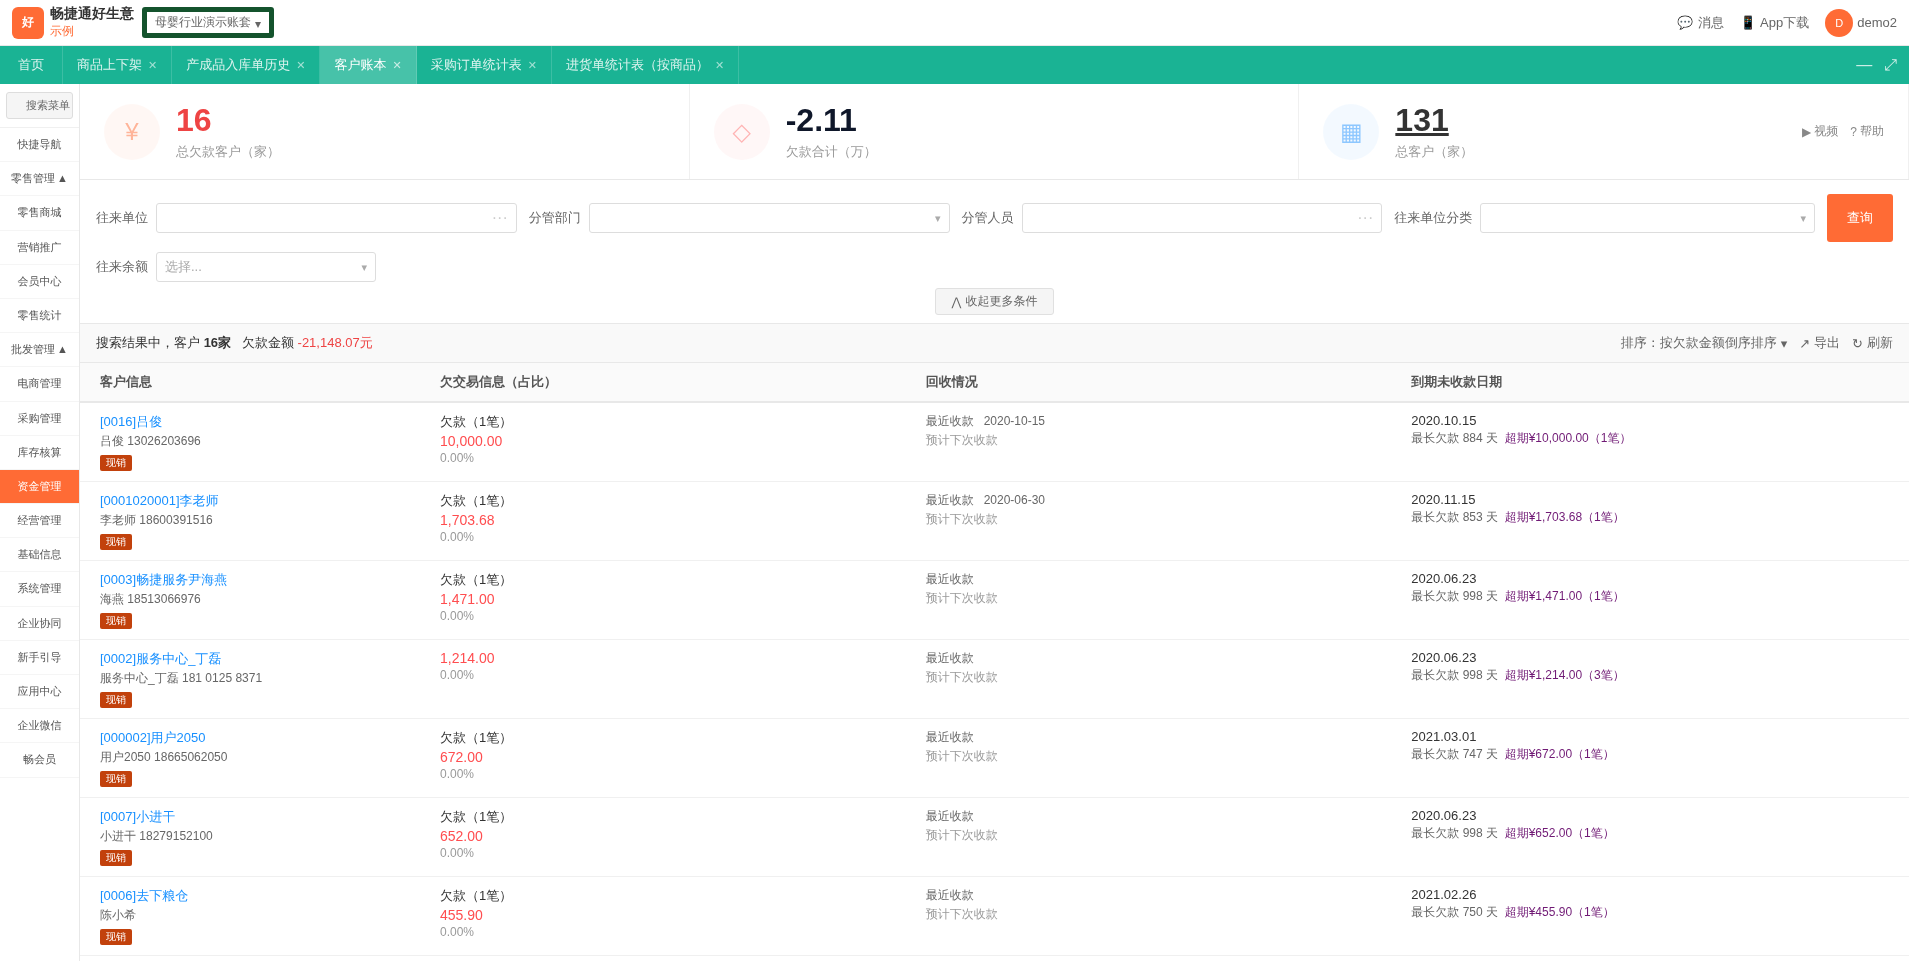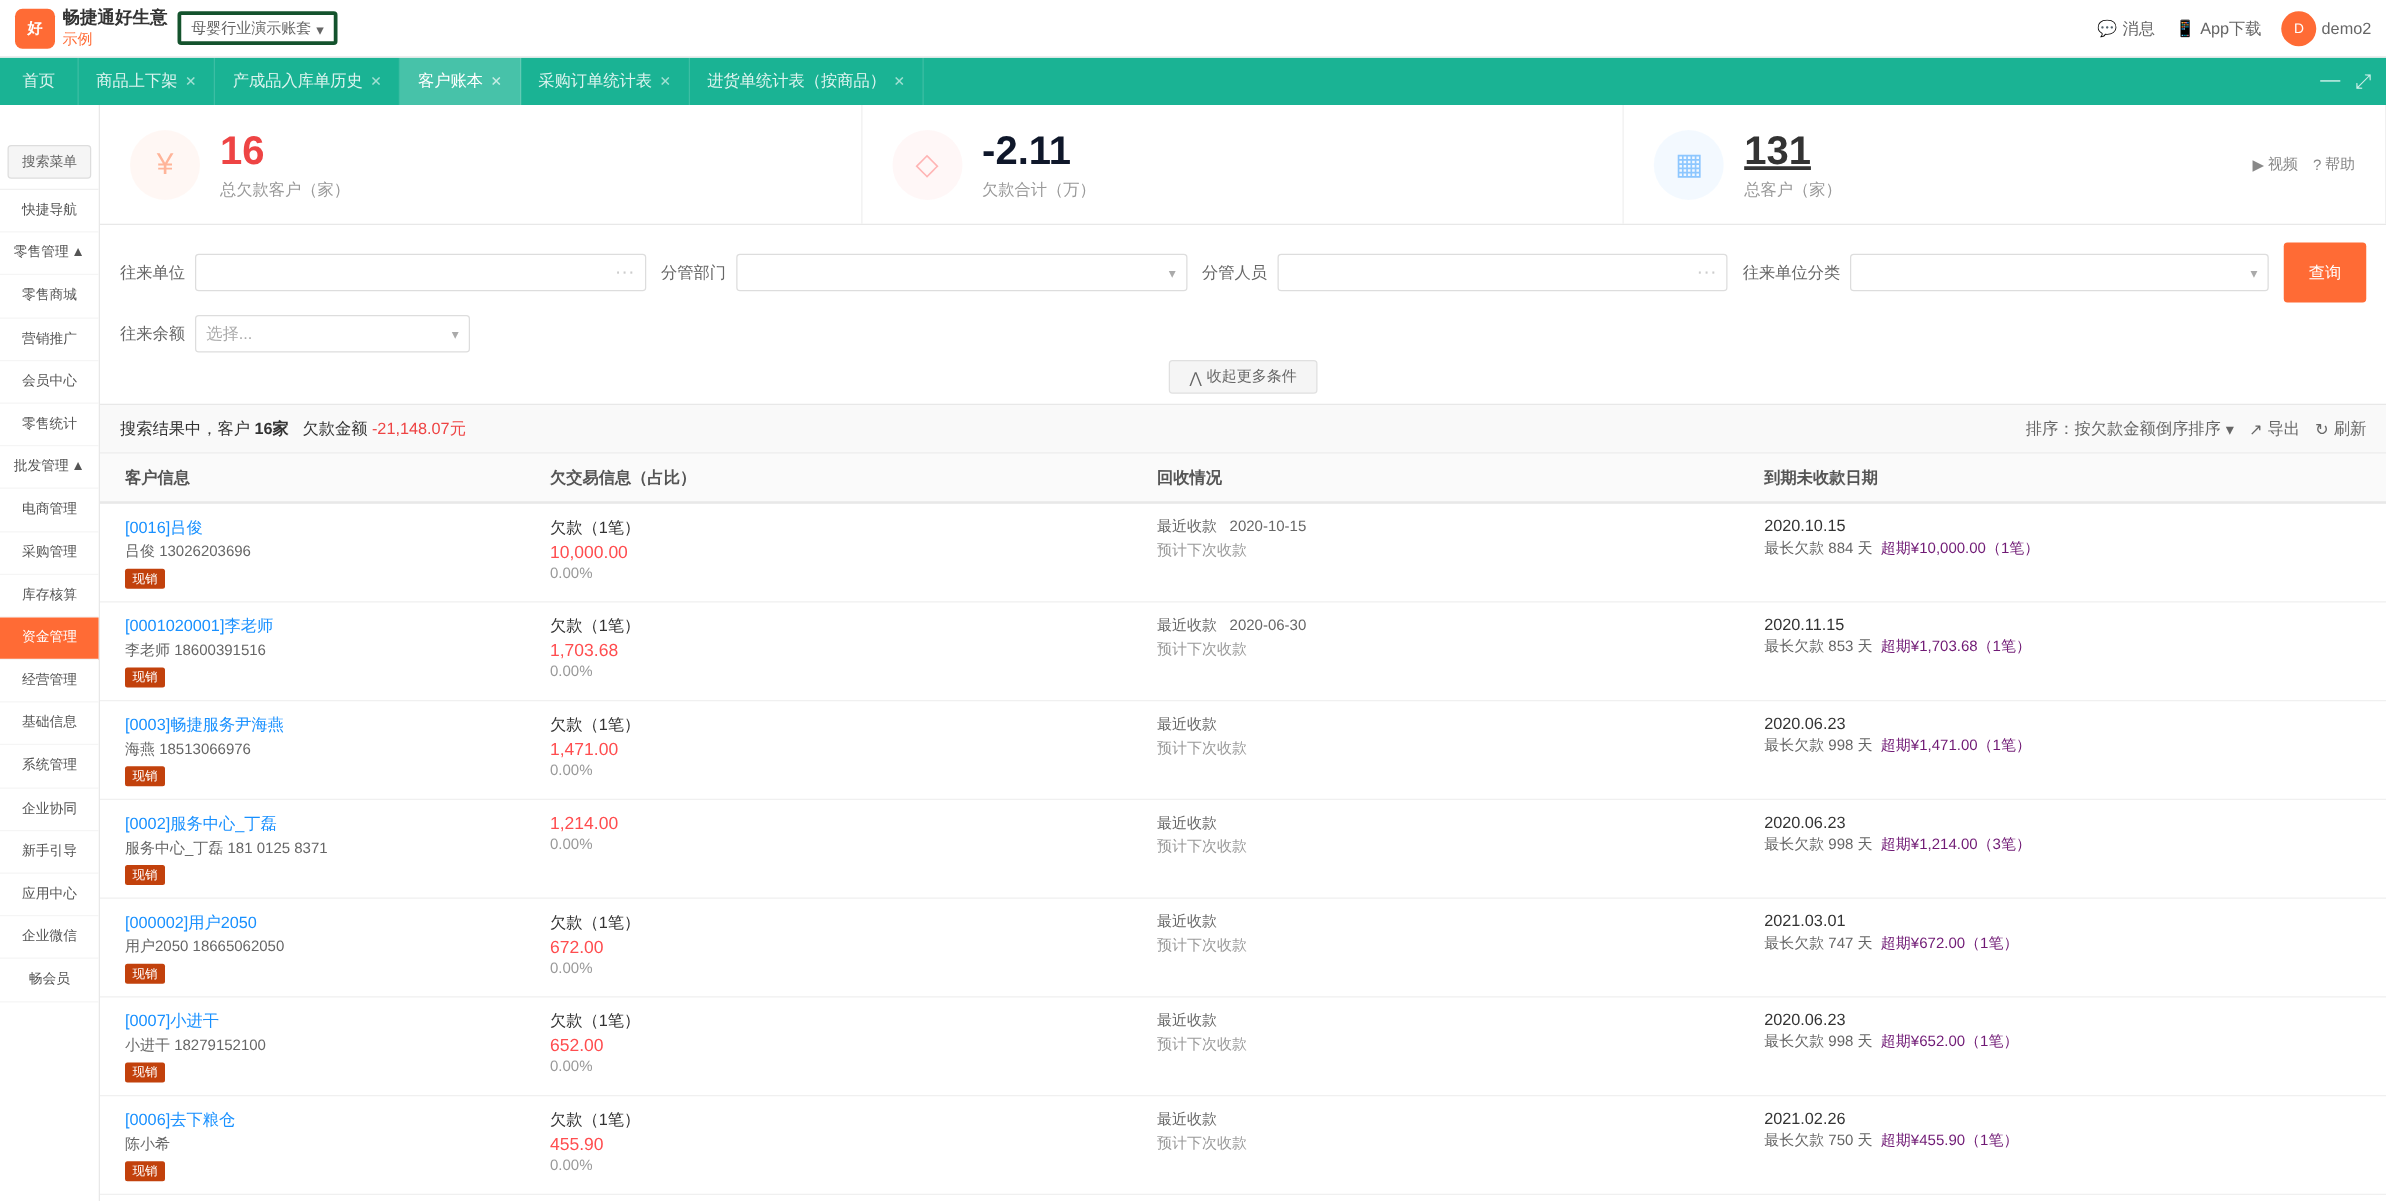"母婴行业演示账套" .dropdown-trigger { border: 3px solid #14532d -> 5px solid #14532d }
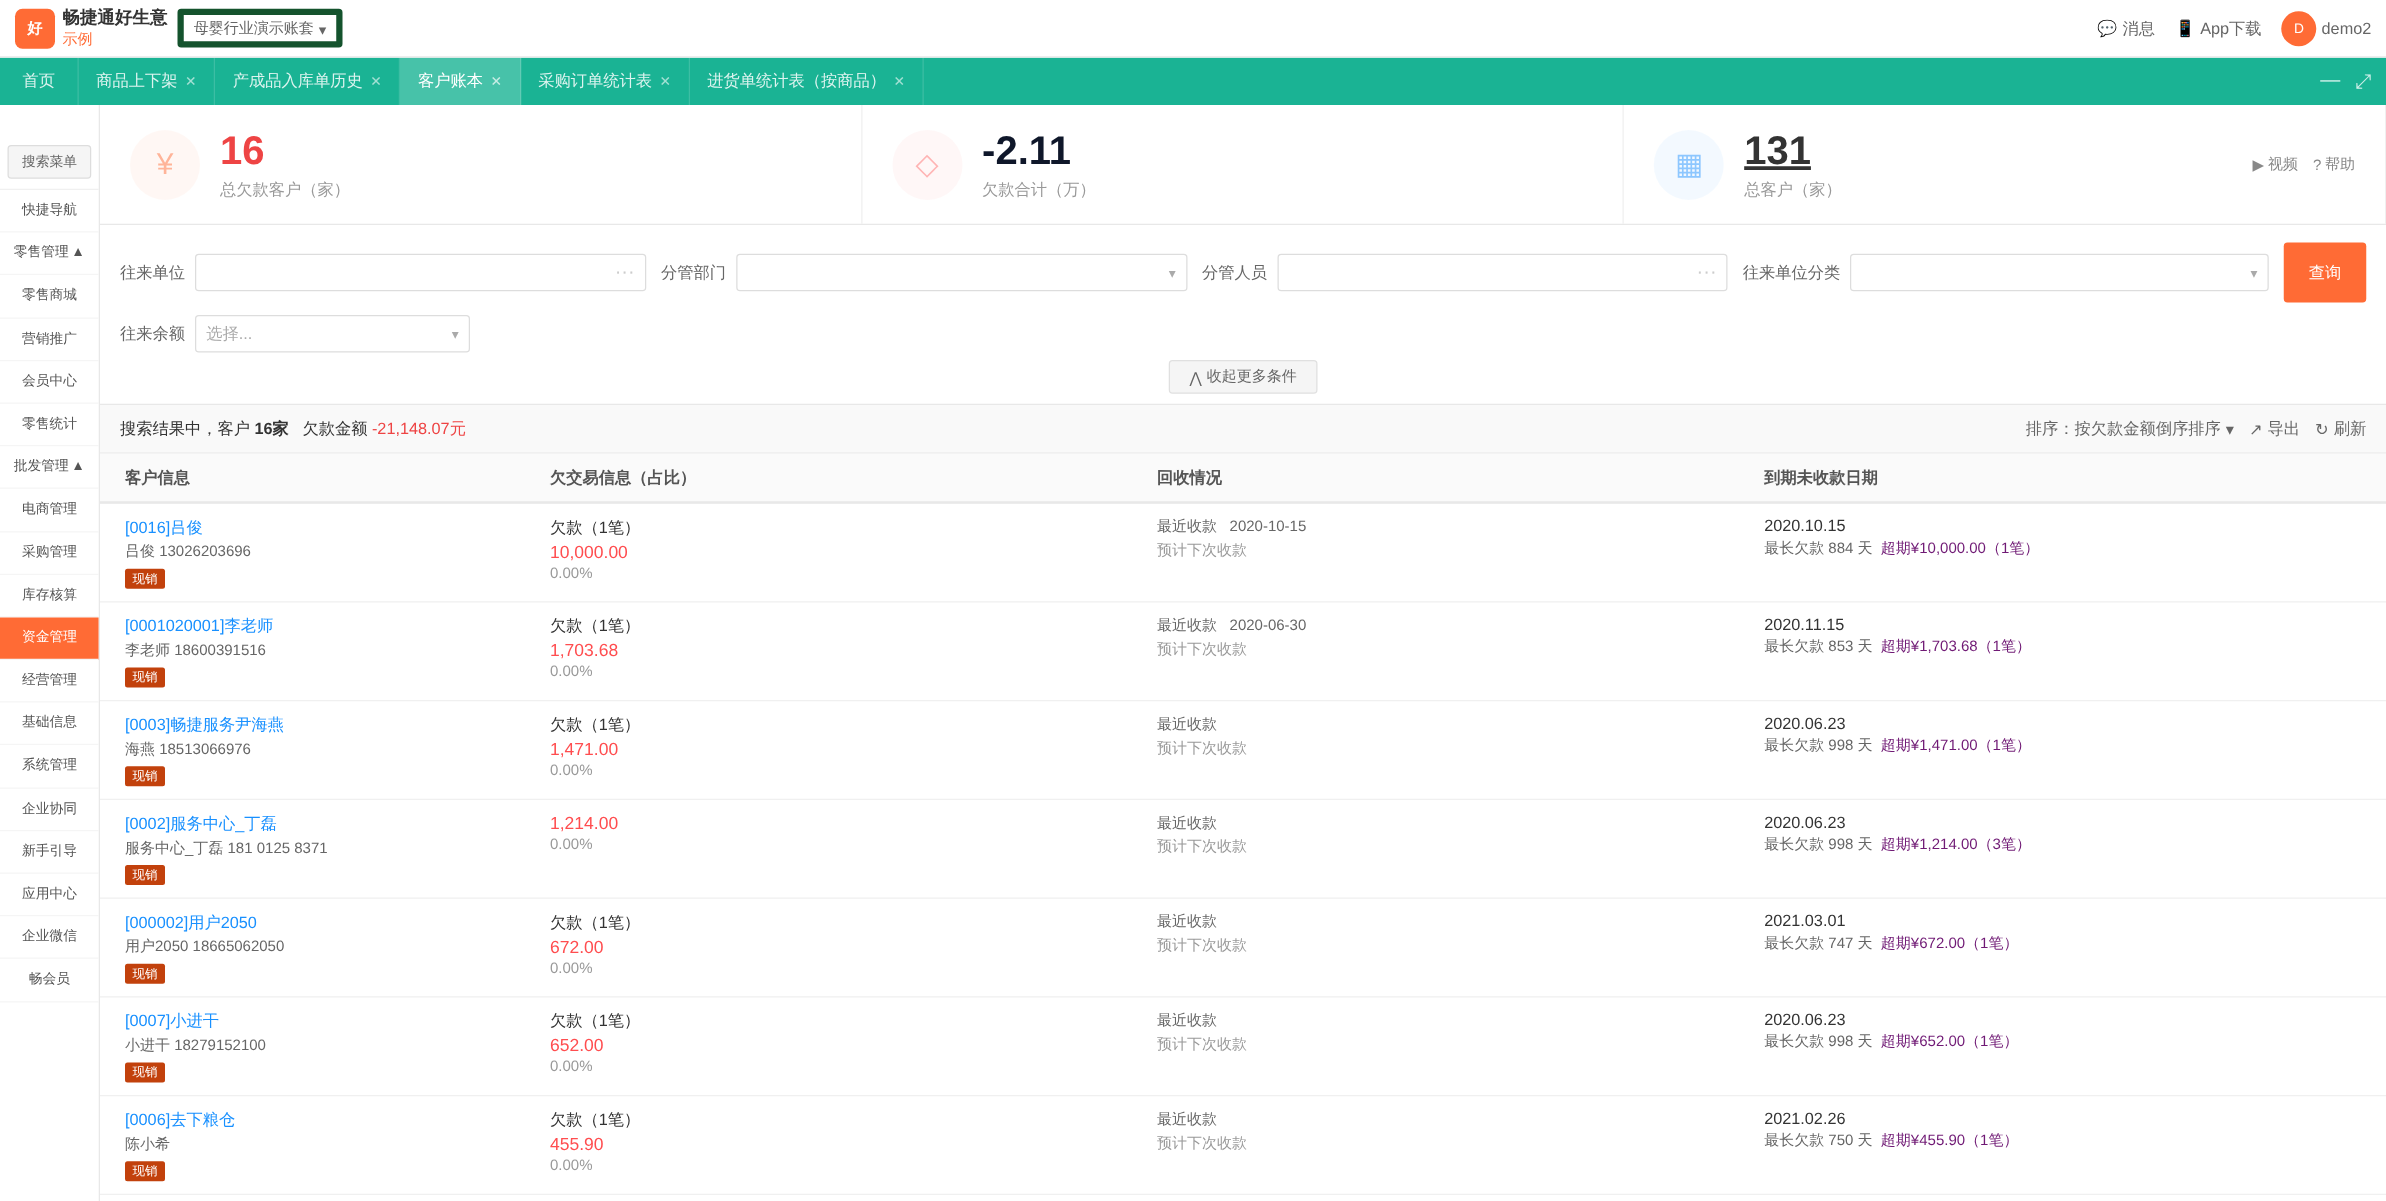"搜索菜单" .sidebar-search-btn { margin-top: 24px -> none; text-align: center -> right }
